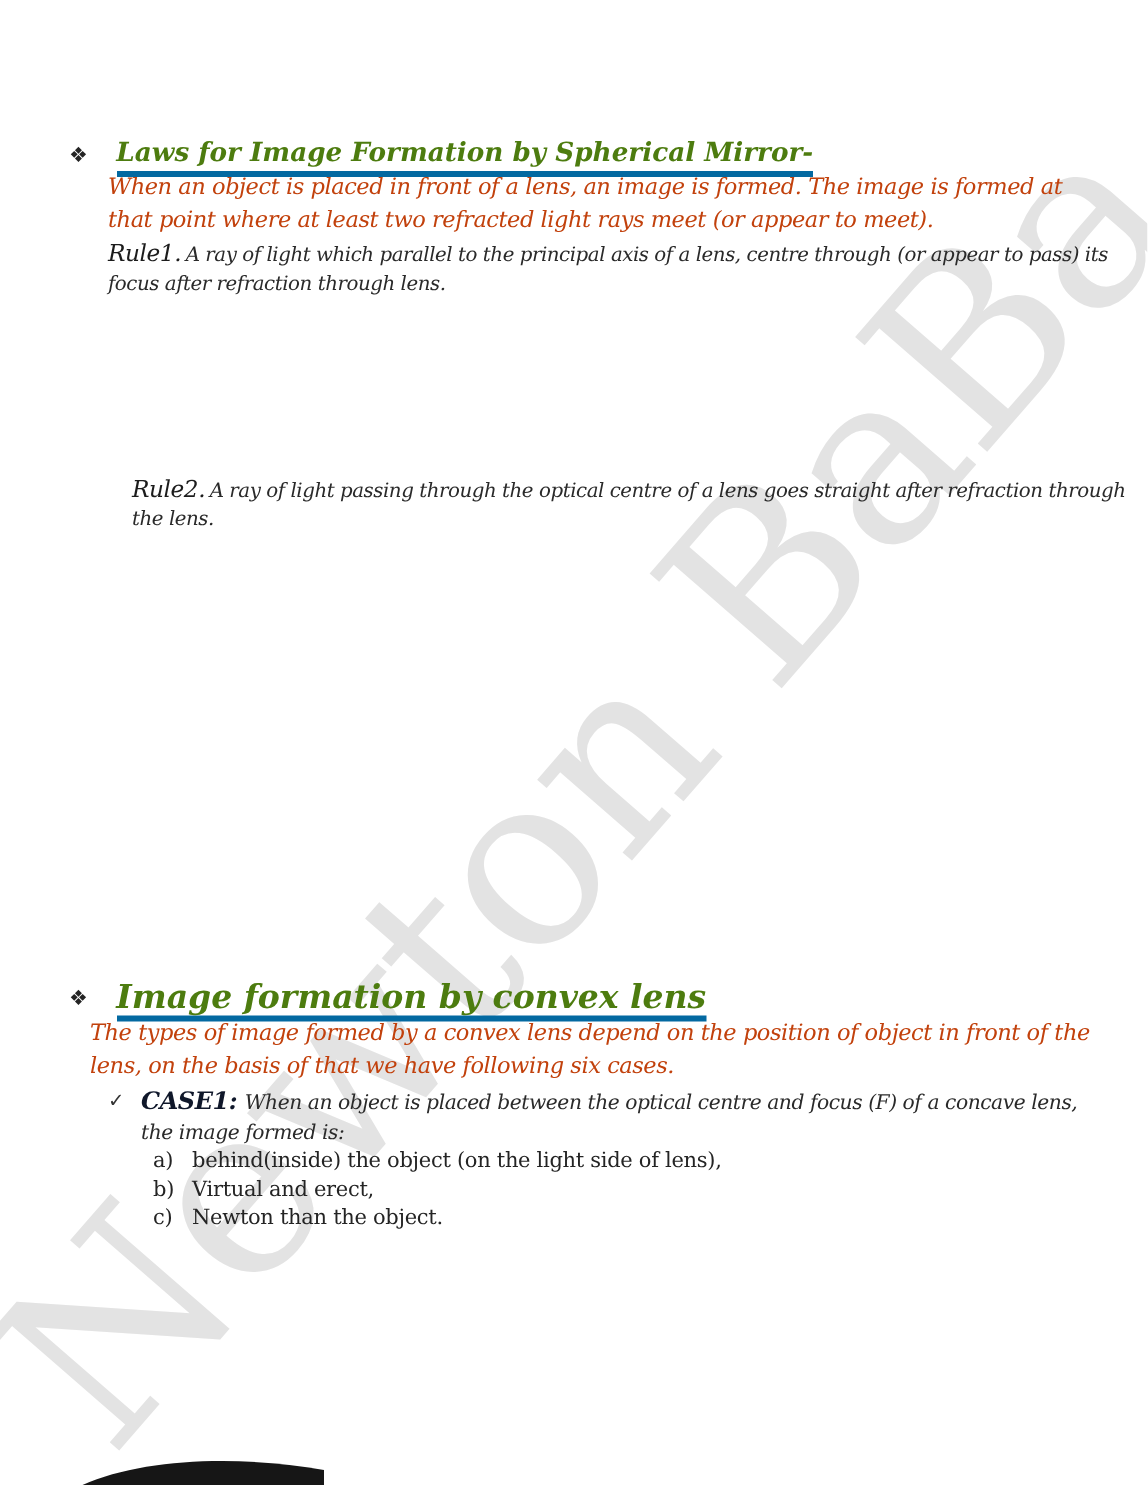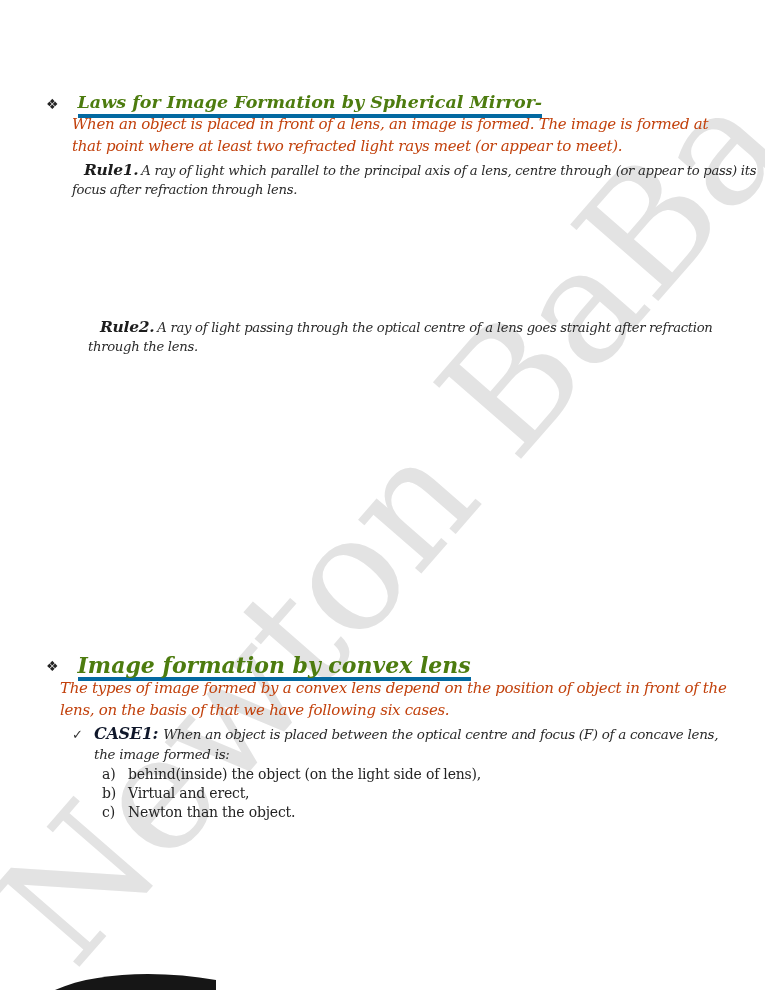"Rule1." .rule-label { font-weight: bold -> normal; margin-left: 12px -> none }
